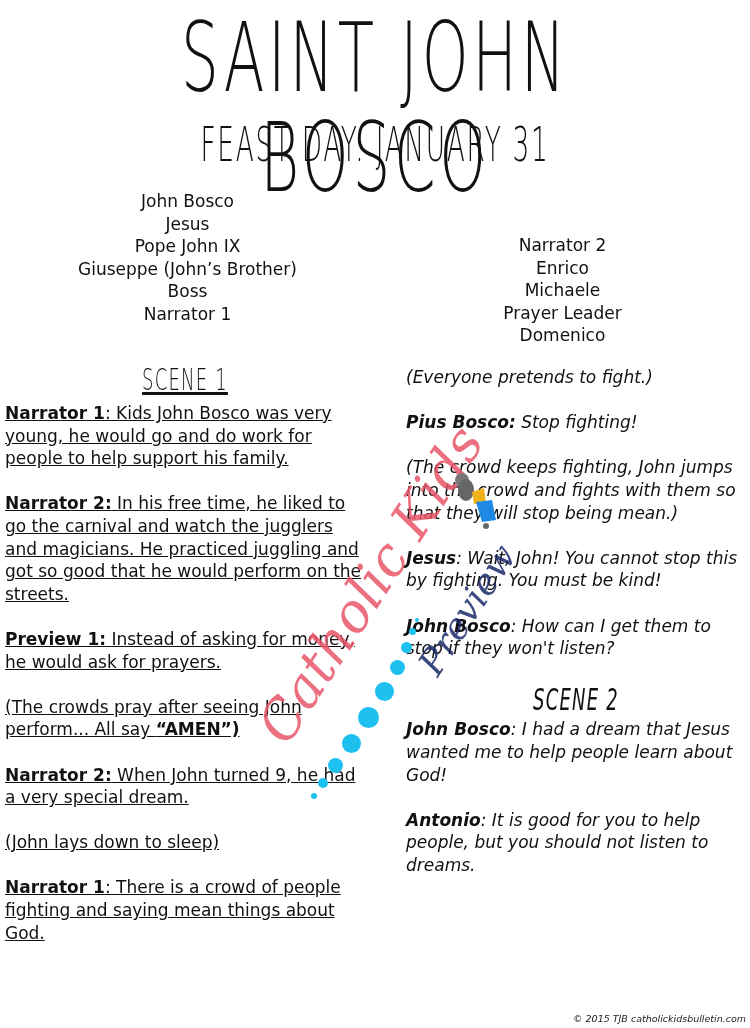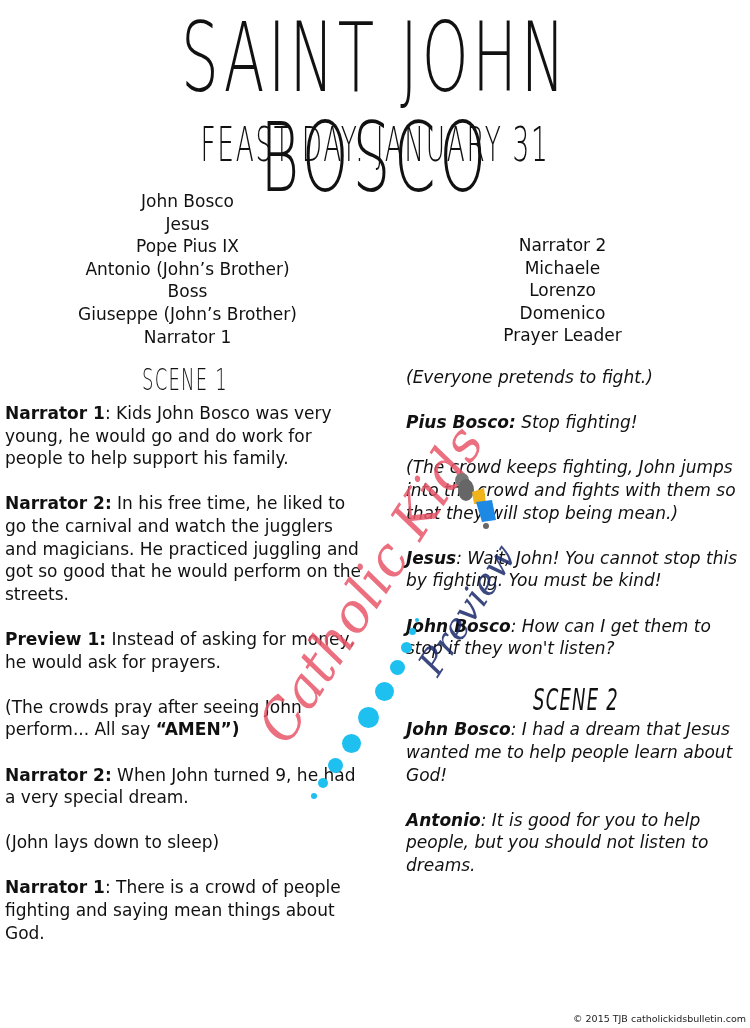"Pope Pius IX" div { text: Pius -> John }
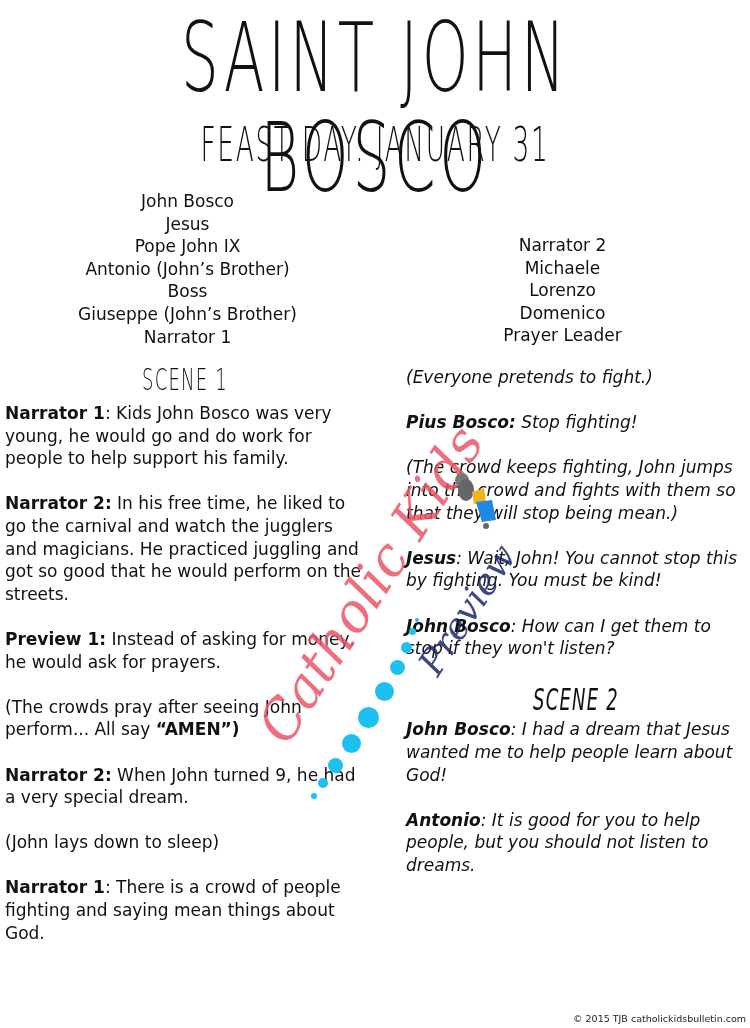"Antonio (John’s Brother)" div { html: <div>Antonio (John’s Brother)</div> -> none }
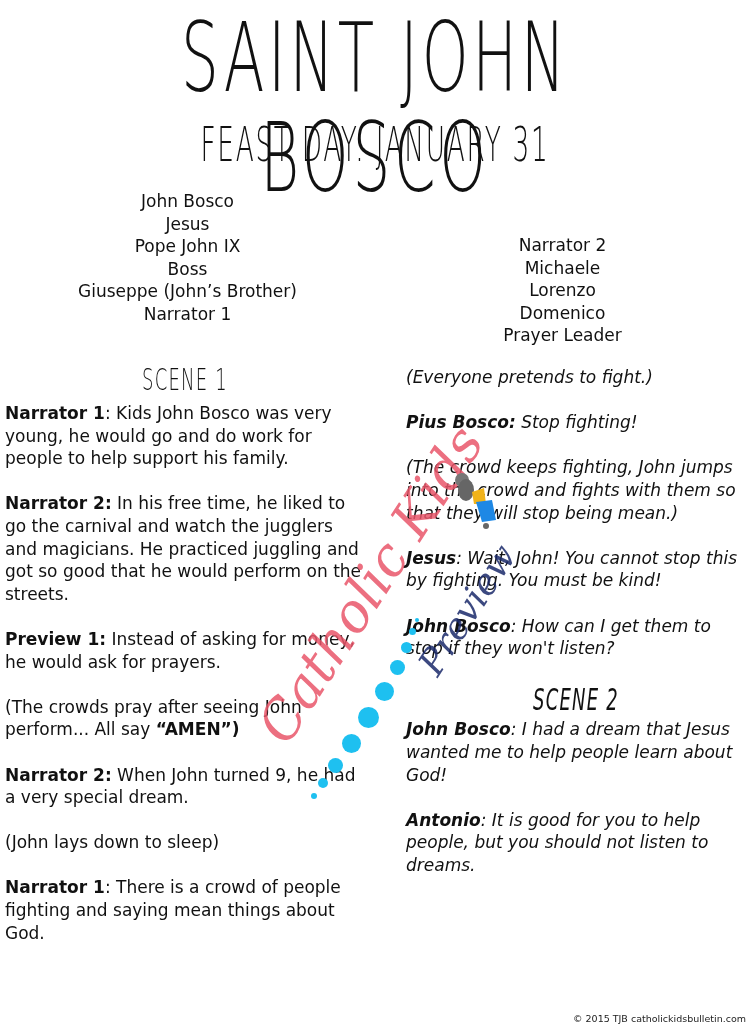"Enrico" div { html: none -> <div>Enrico</div> }
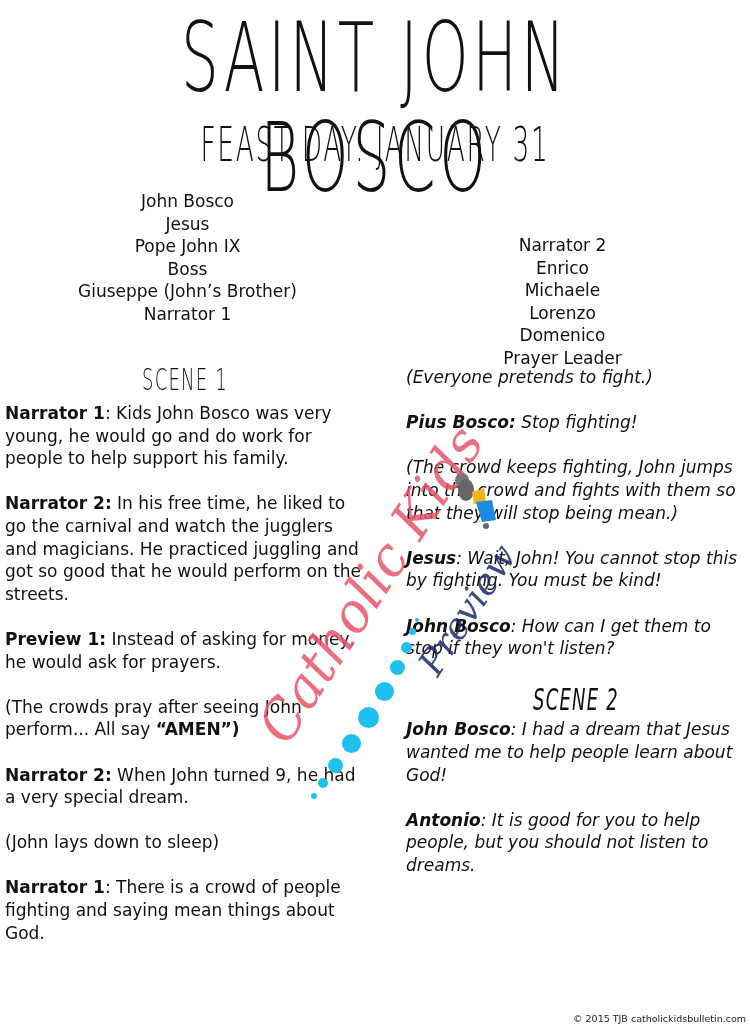"Boss" div { order: before "Giuseppe (John’s Brother)" -> after "Giuseppe (John’s Brother)" }
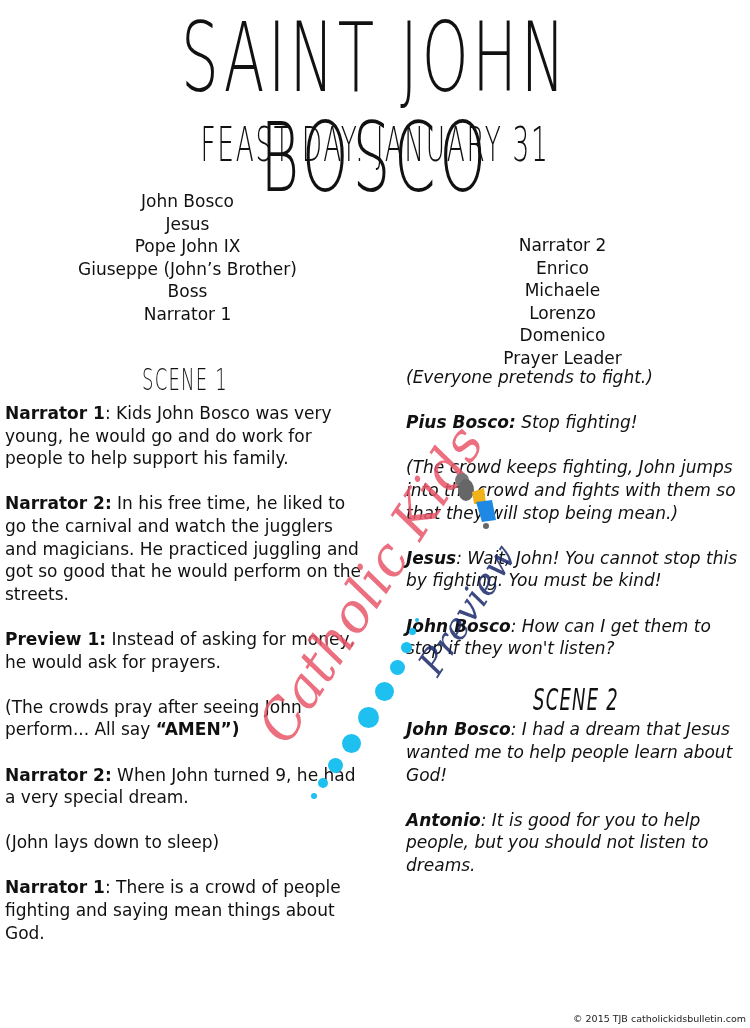"Lorenzo" div { html: <div>Lorenzo</div> -> none }
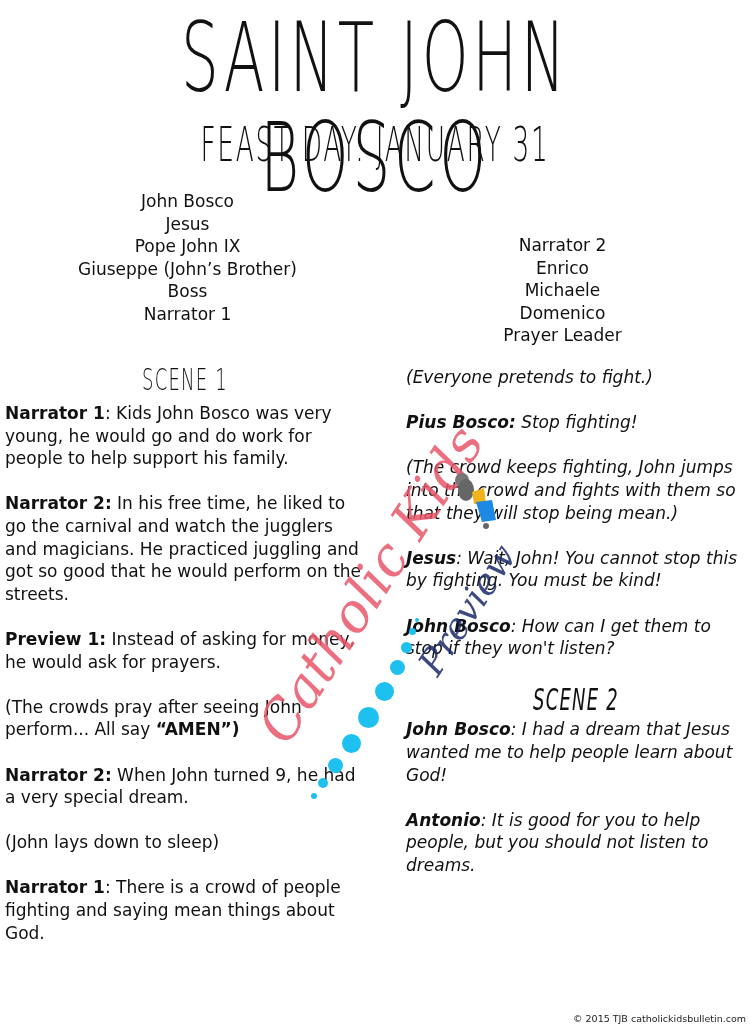"Domenico" div { order: before "Prayer Leader" -> after "Prayer Leader" }
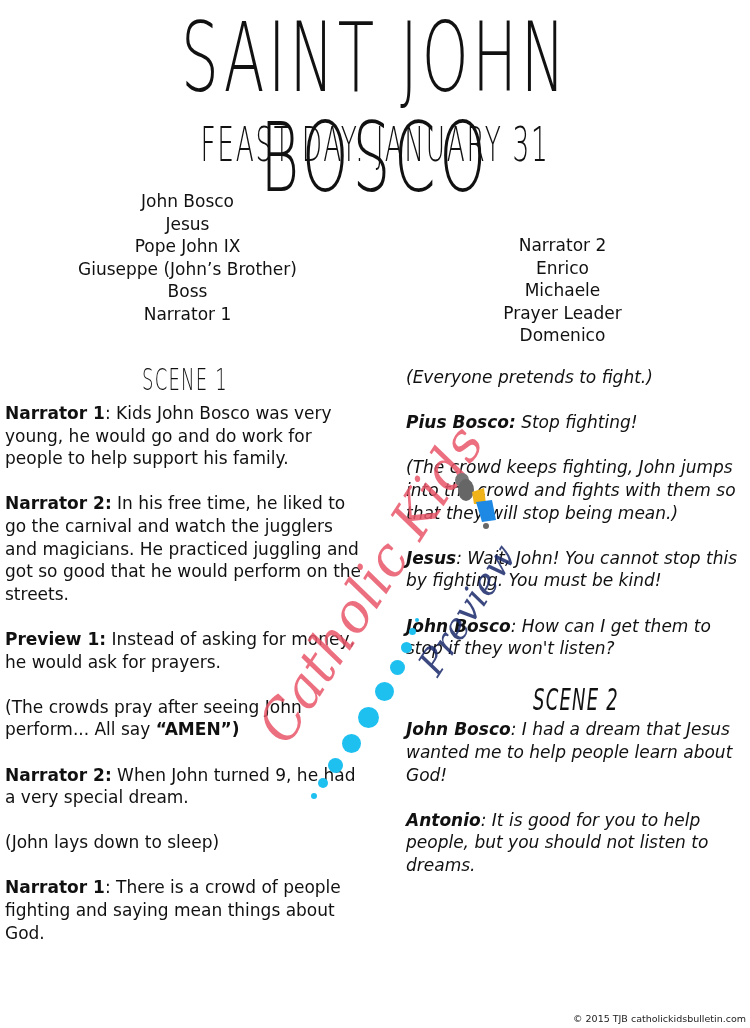"SCENE 1" .col.left { text-decoration: none -> underline }
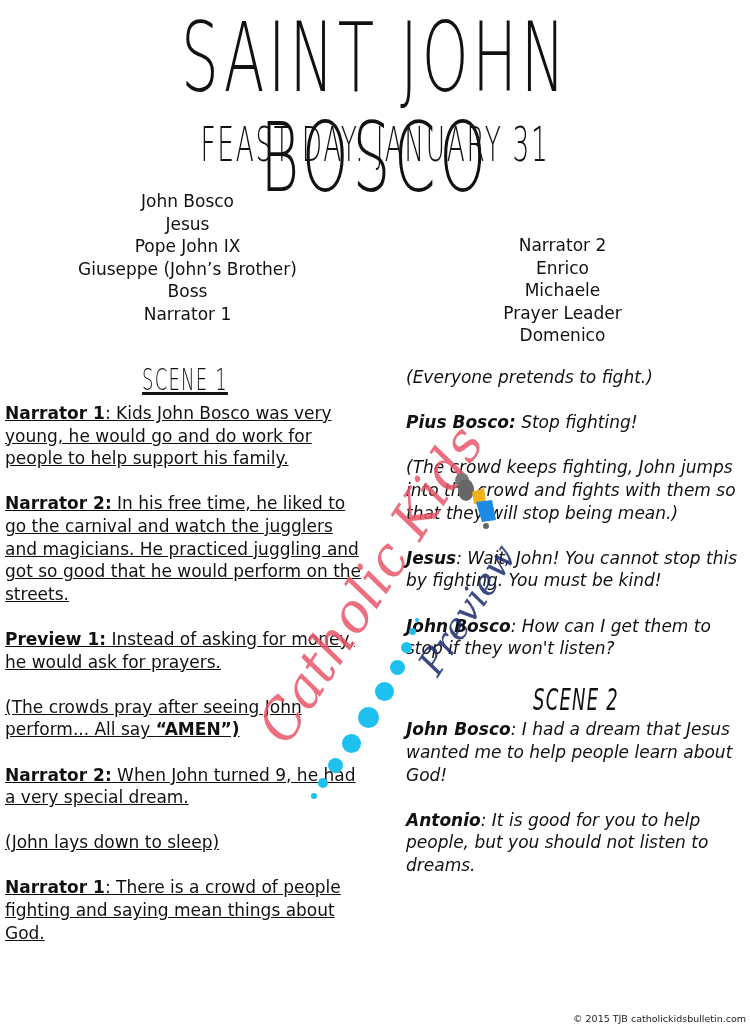"© 2015 TJB catholickidsbulletin.com" .footer { font-style: none -> italic }
